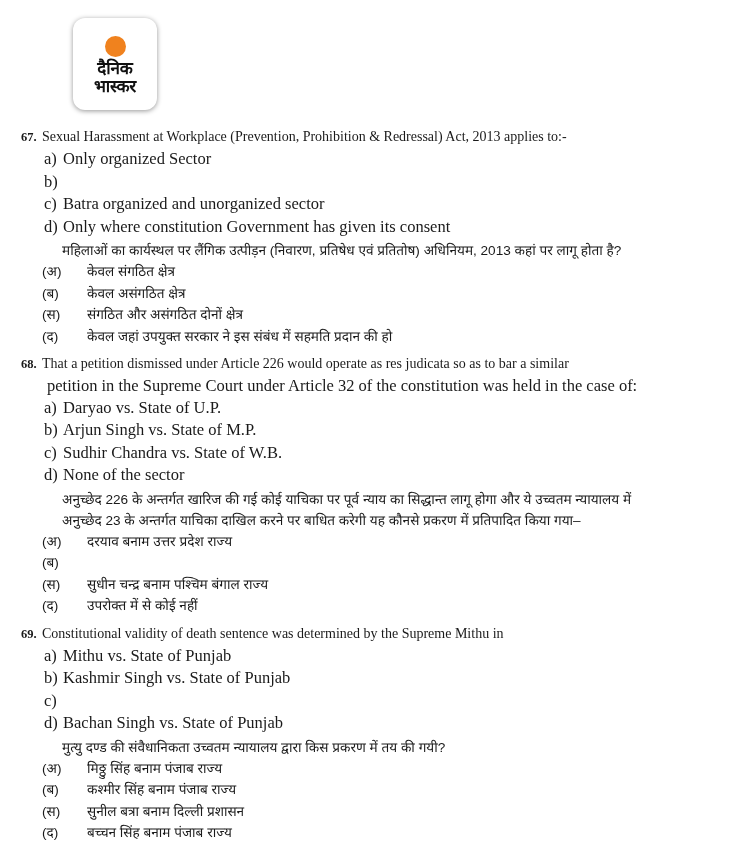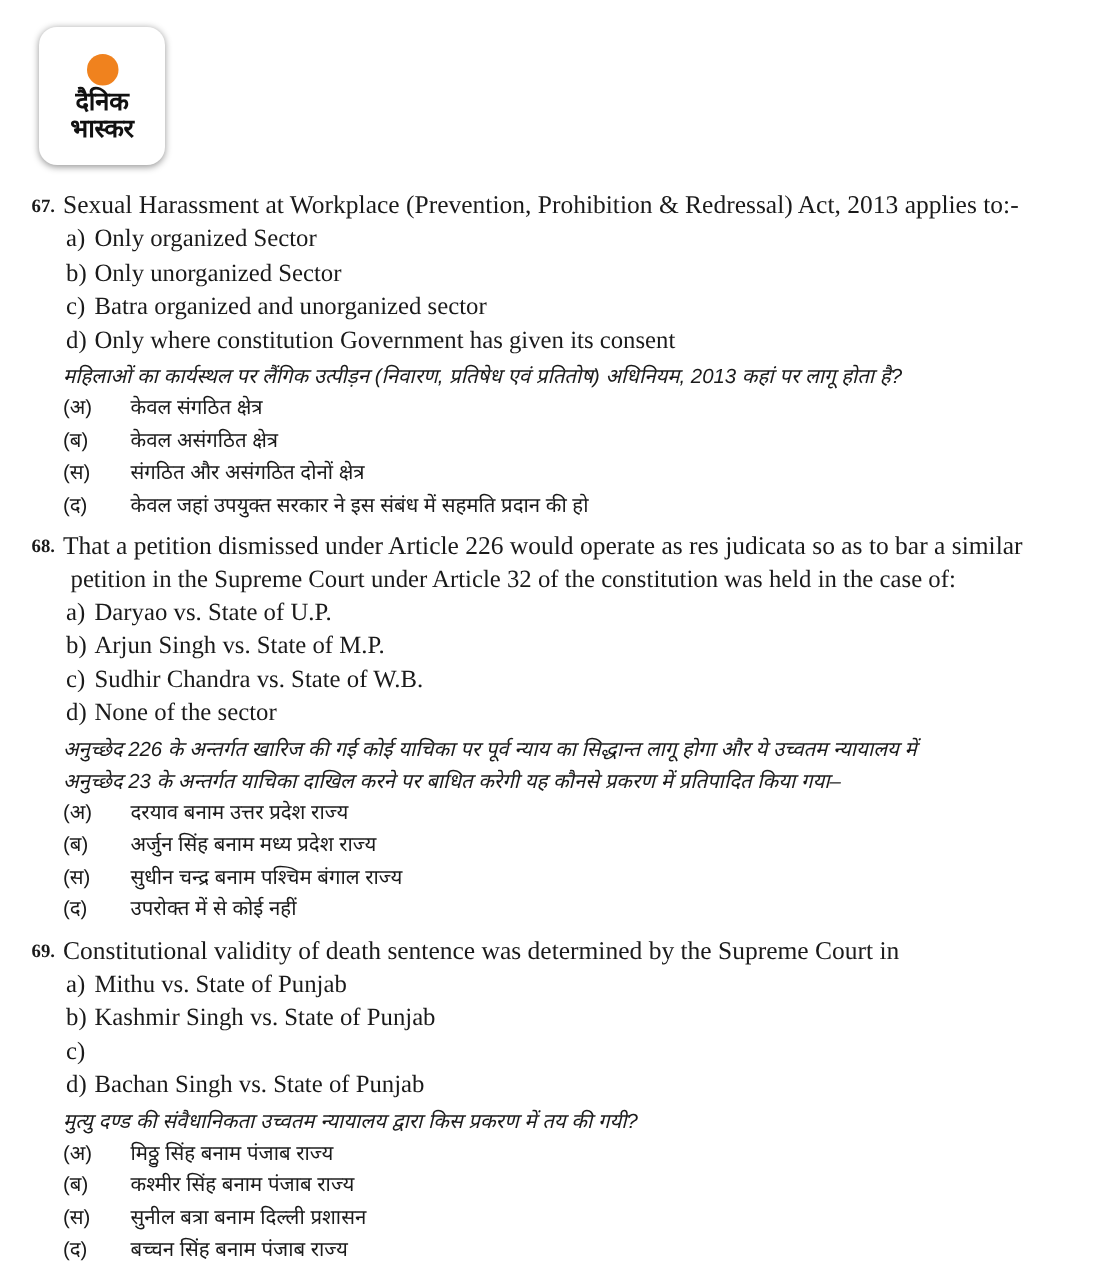"दैनिक" .logo-card { margin-left: none -> 47px }
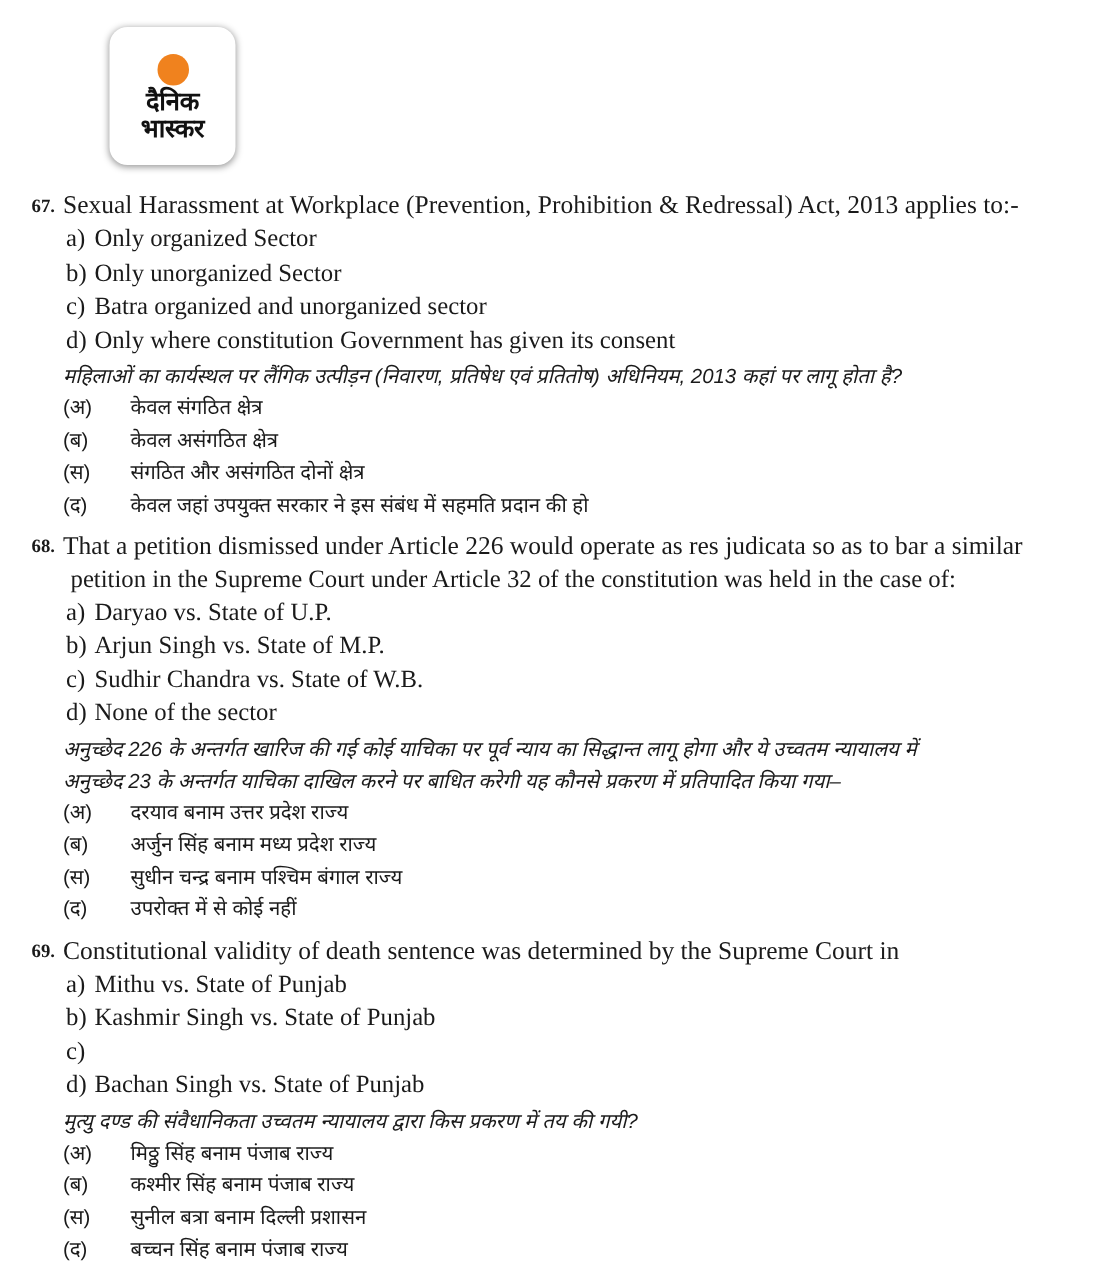"Sexual Harassment at Workplace" .qstem { font-size: 17px -> 14px }
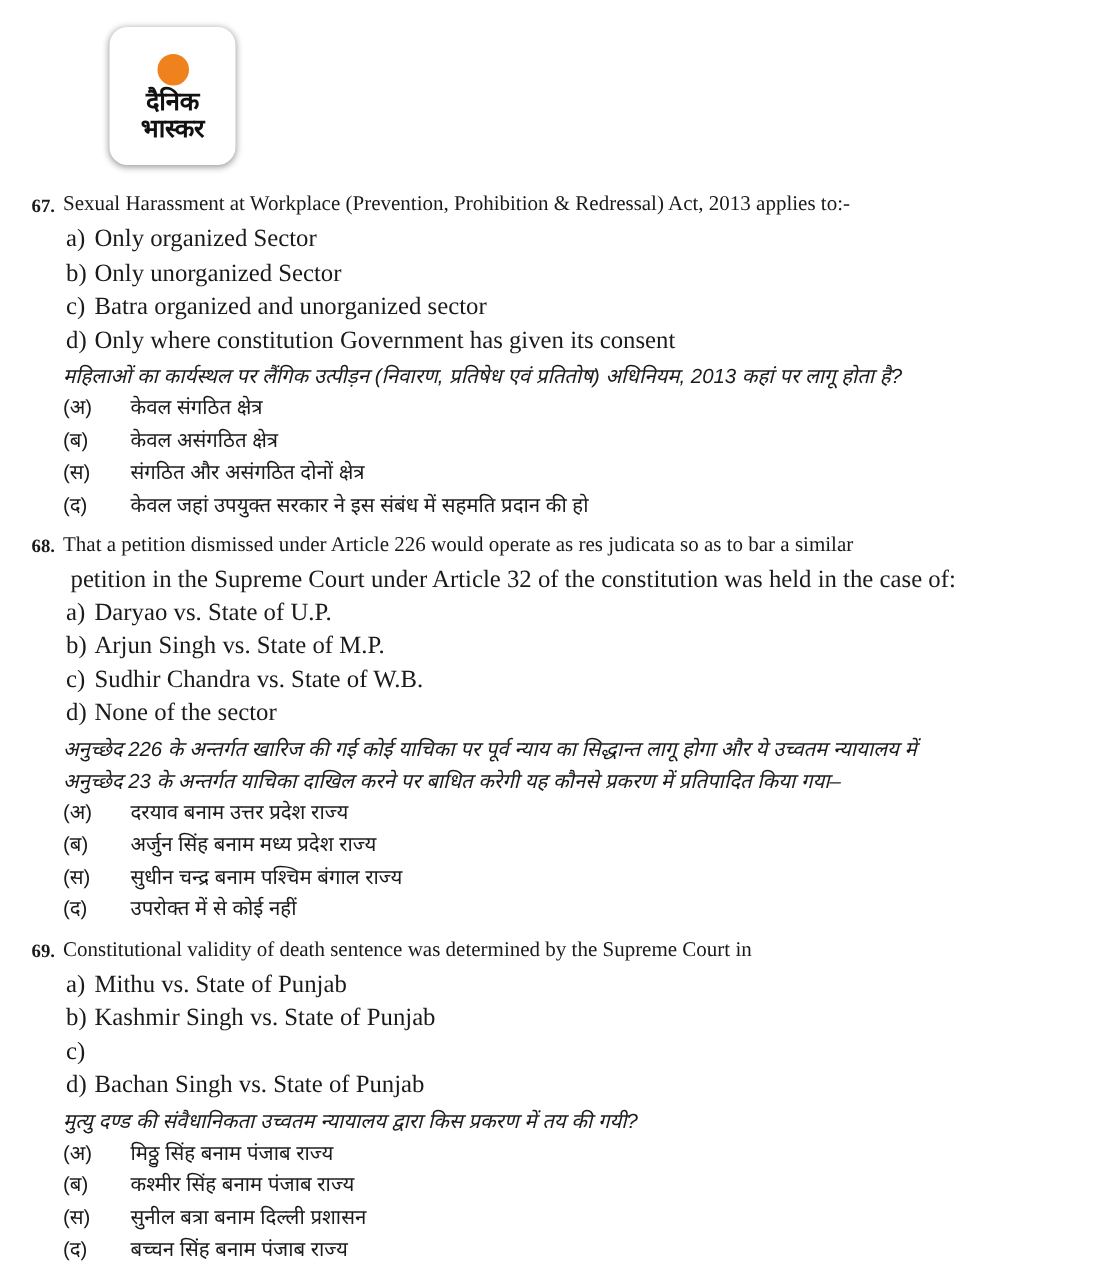"Only unorganized Sector" span.opt-en-text { html: <span>Only unorganized Sector</span> -> none }
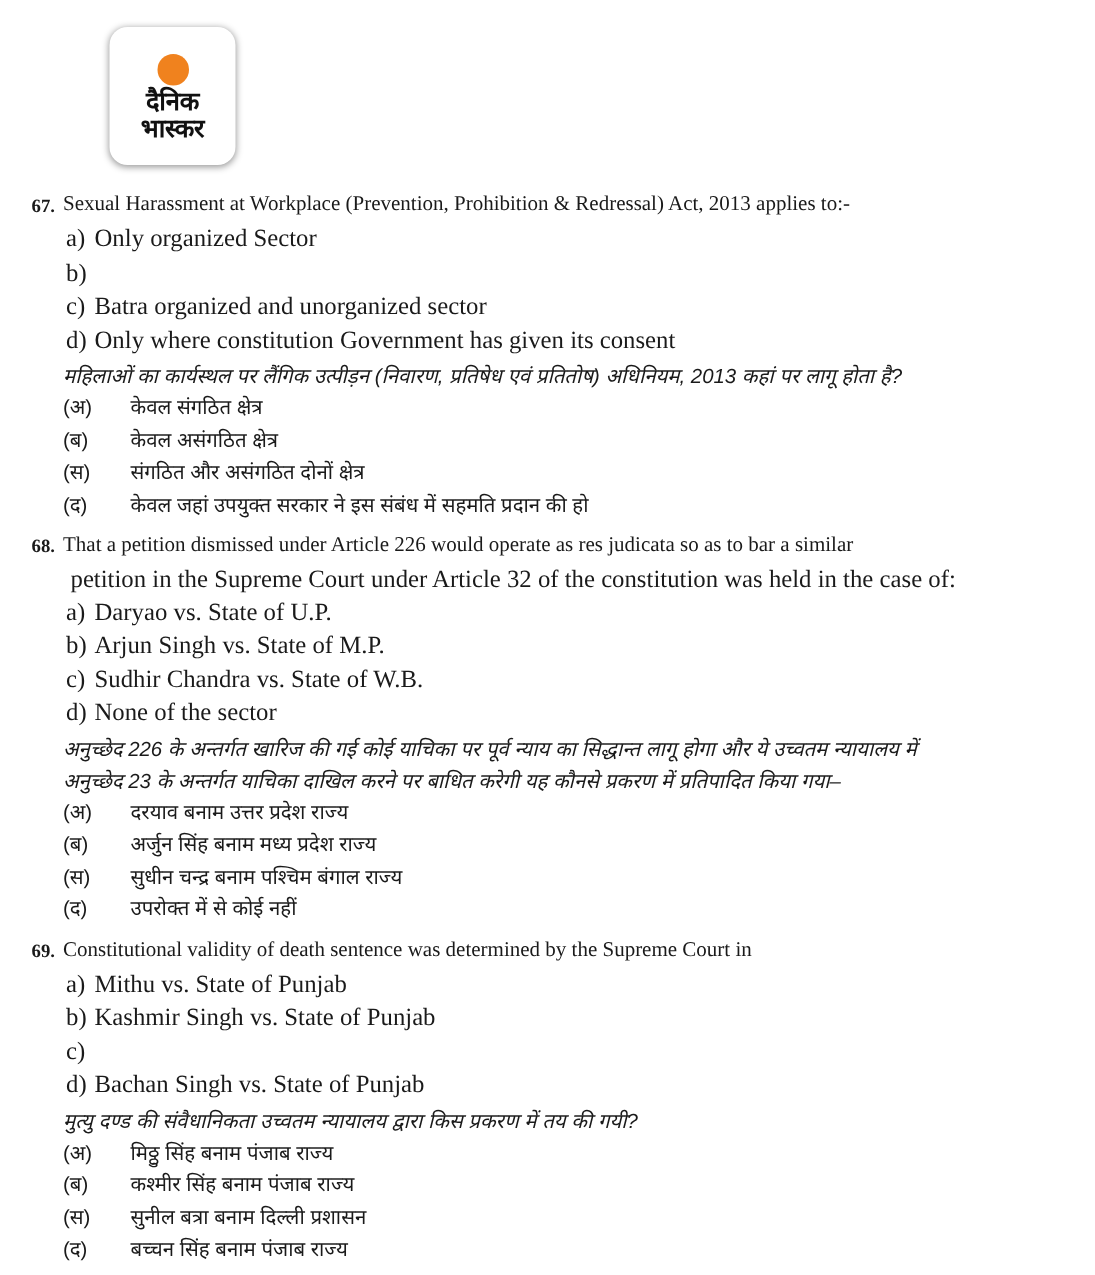"महिलाओं का कार्यस्थल पर लैंगिक" .hi-stem { font-style: italic -> none; padding-left: 42px -> 62px }
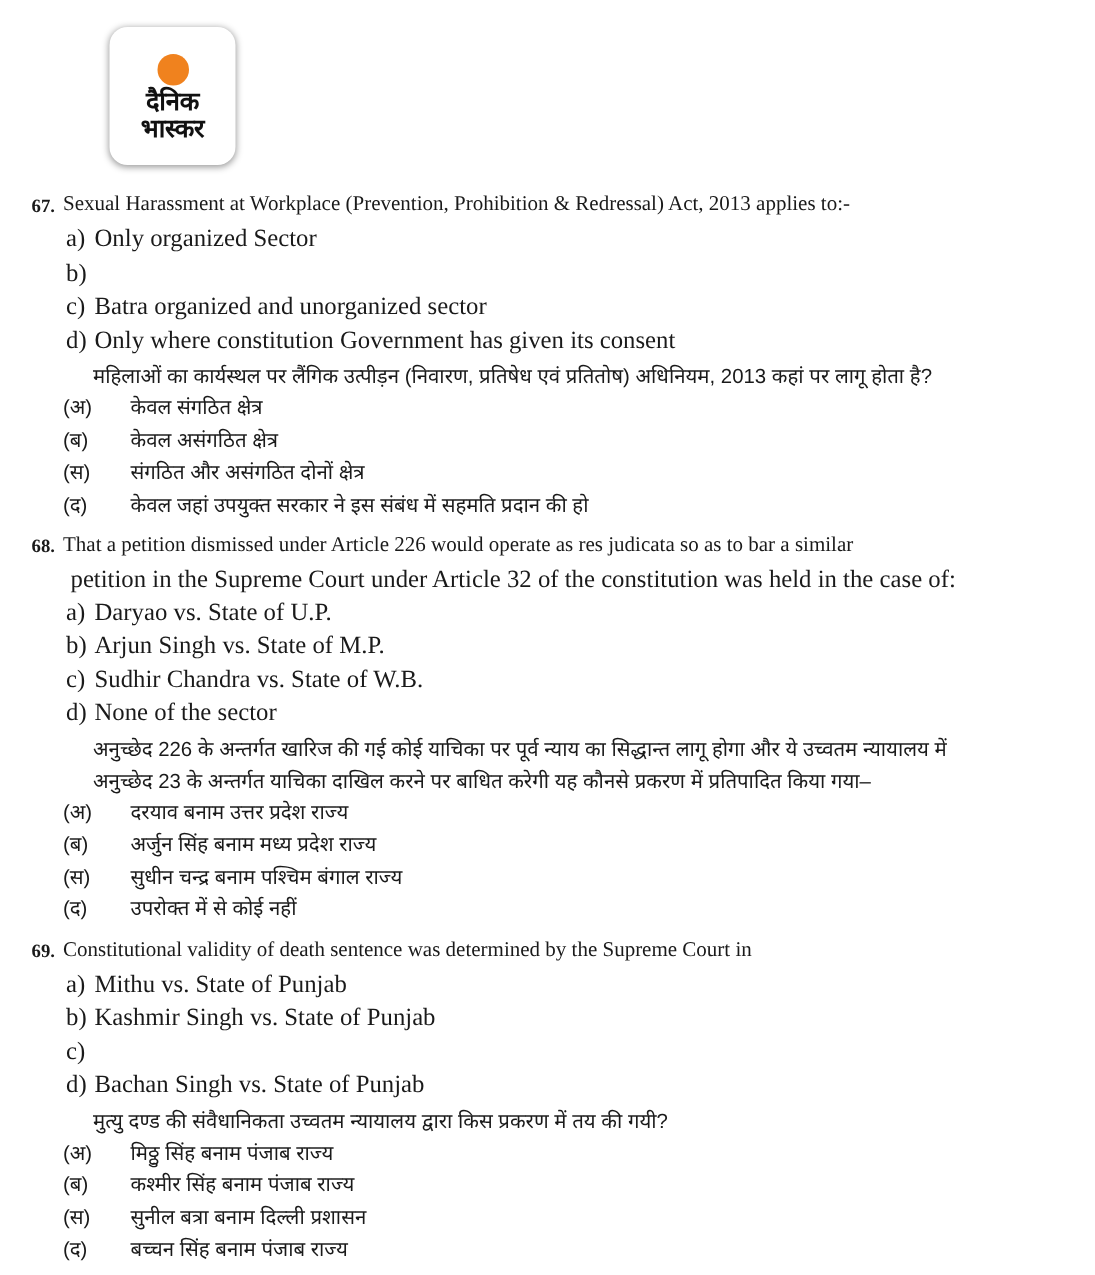"अर्जुन सिंह बनाम मध्य प्रदेश" span.opt-hi-text { html: <span>अर्जुन सिंह बनाम मध्य प्रदेश राज्य</span> -> none }
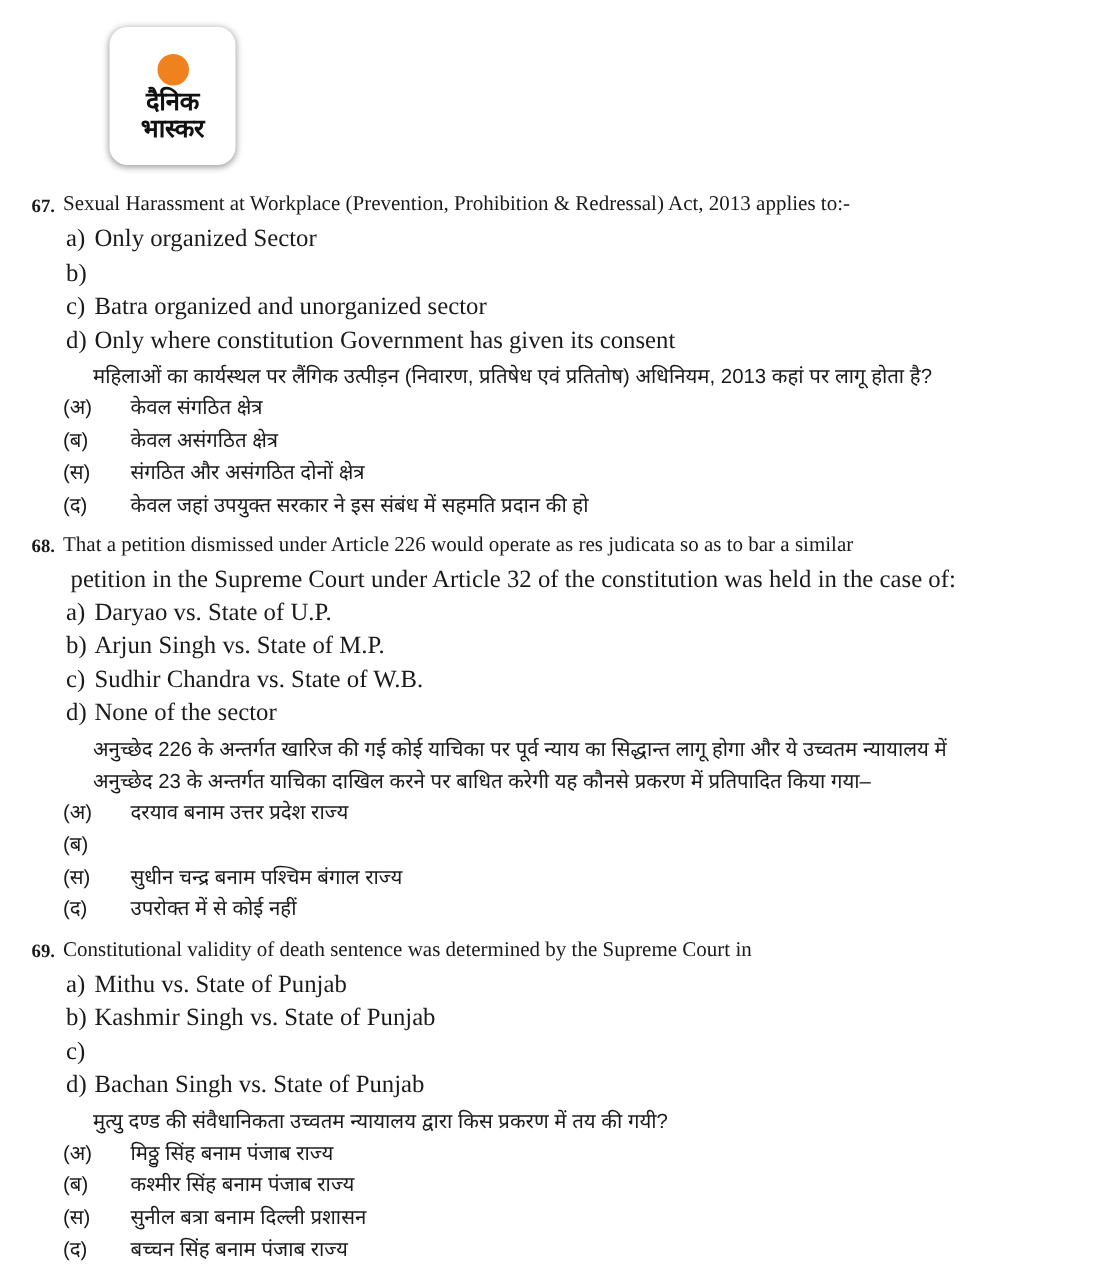"Constitutional validity of death" div.qstem { text: Court -> Mithu }
